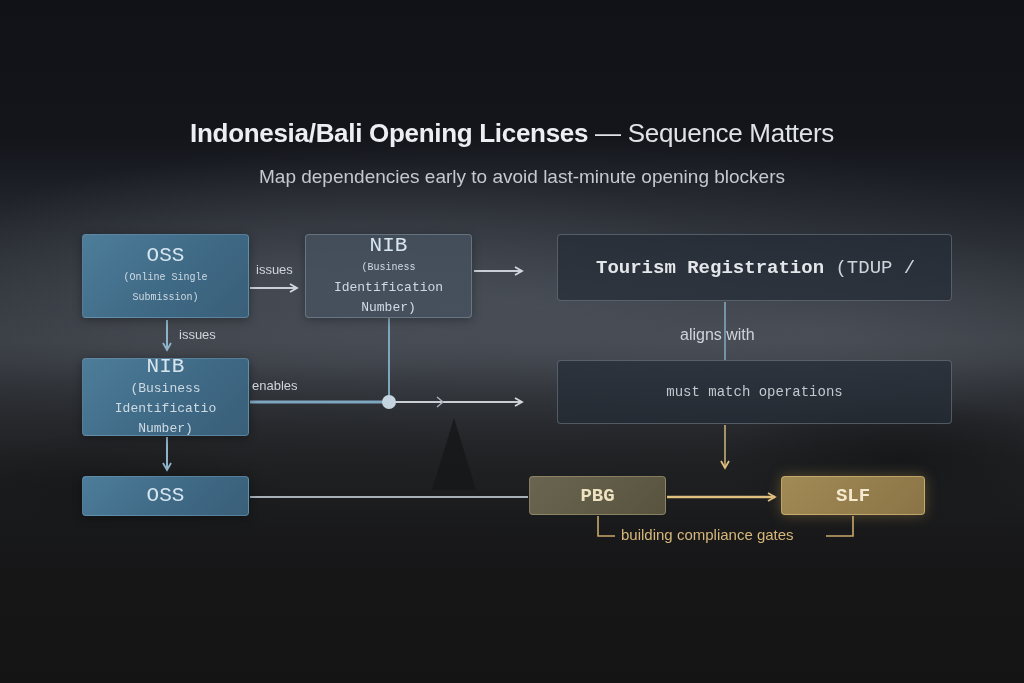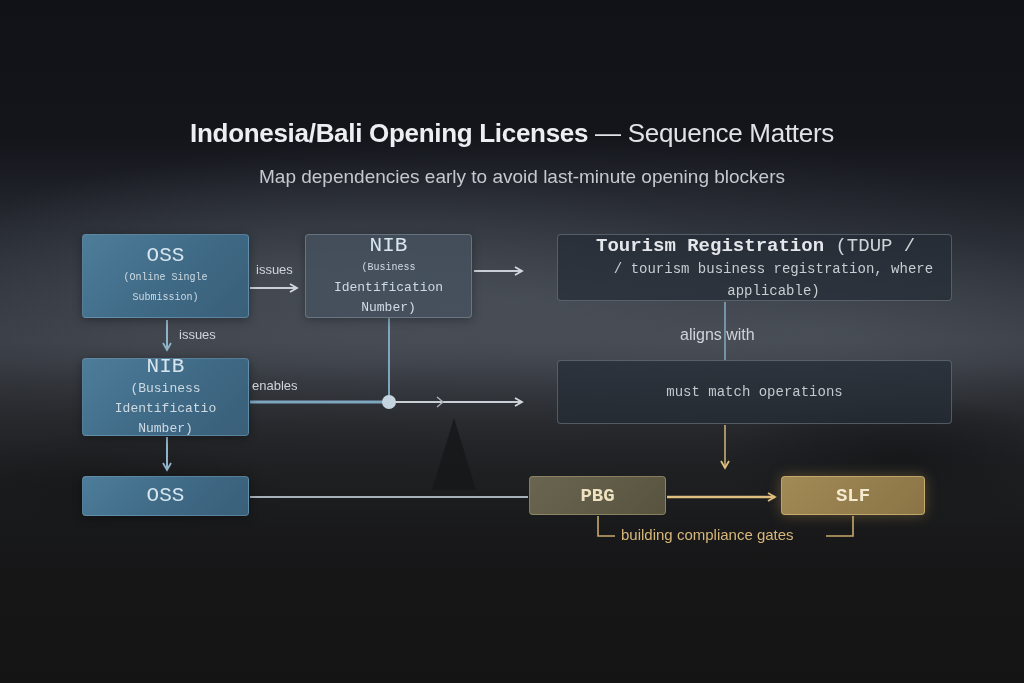"/ tourism business registration, where" div { html: <div>/ tourism business registration, where applicable)</div> -> none }
